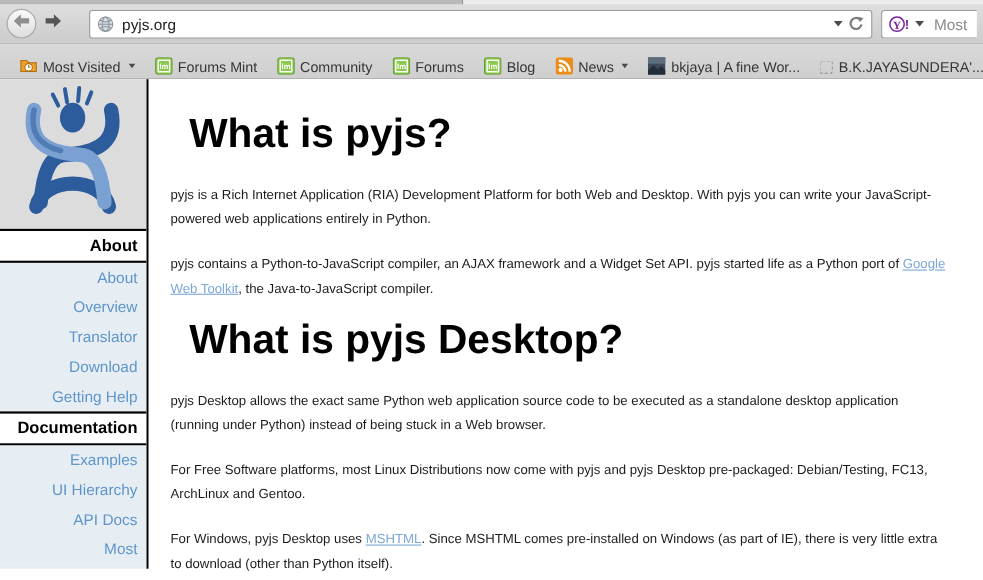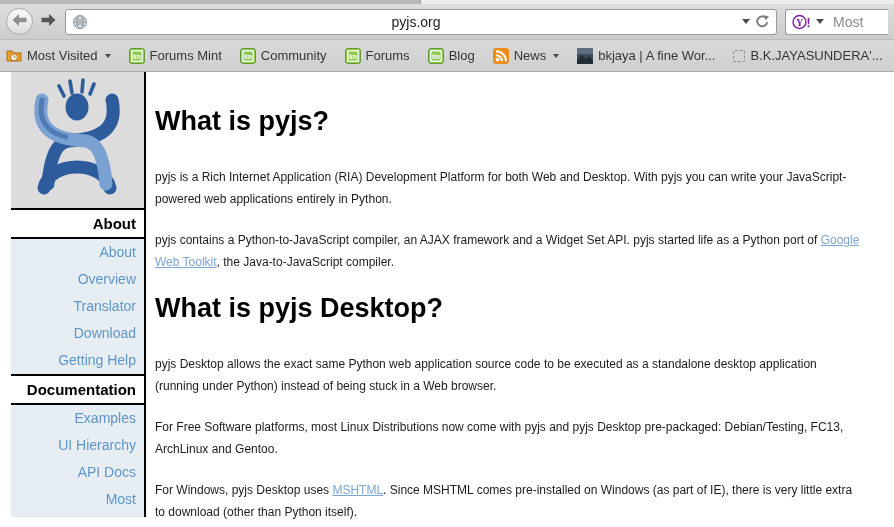"pyjs.org" .urlbar { margin-left: 4px -> 20px; text-align: center -> none }
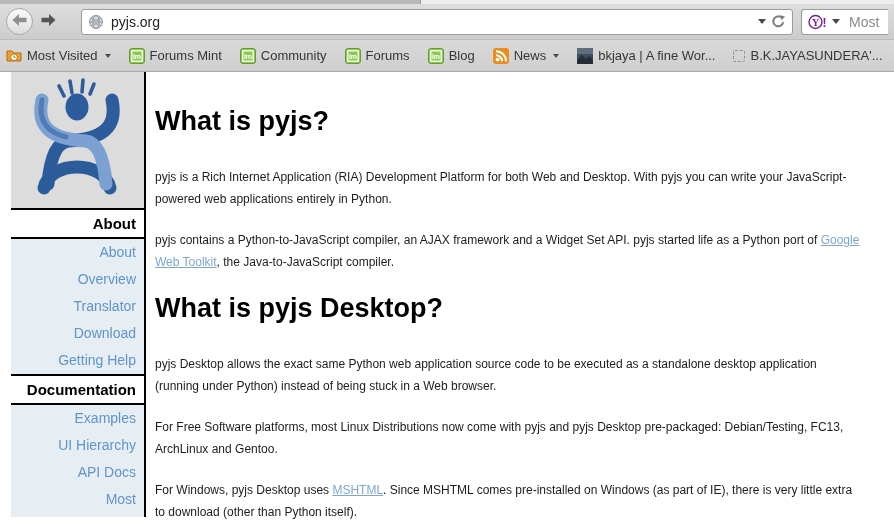"Most Visited" .bookmarks-bar { align-items: center -> flex-end; padding: 0 0 -> 0 12px }
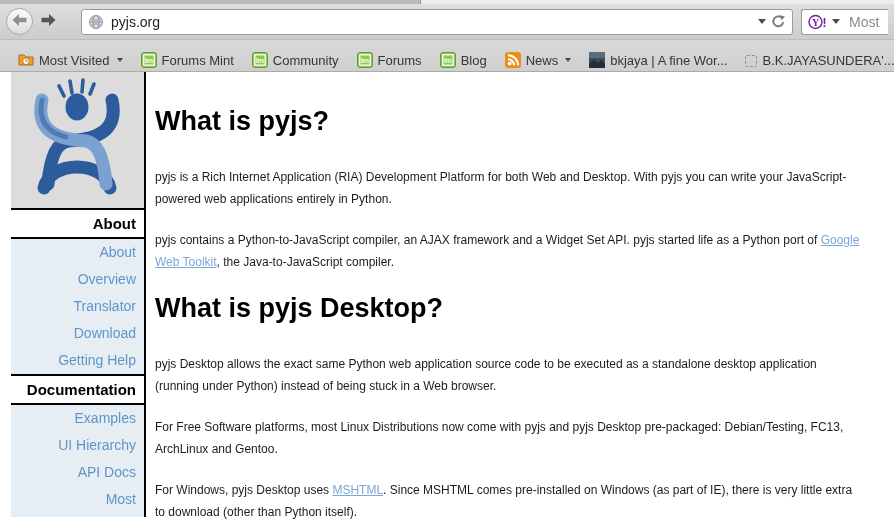"What is pyjs?" .main h1 { font-size: 27px -> 37px; margin: 16px 0 30px -> 16px 17px 30px }
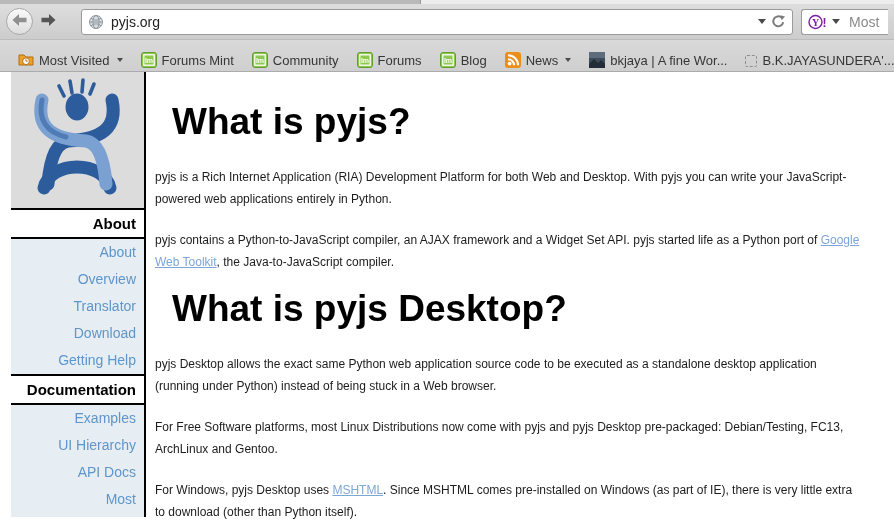"About" .sidebar { left: 11px -> 0 }
